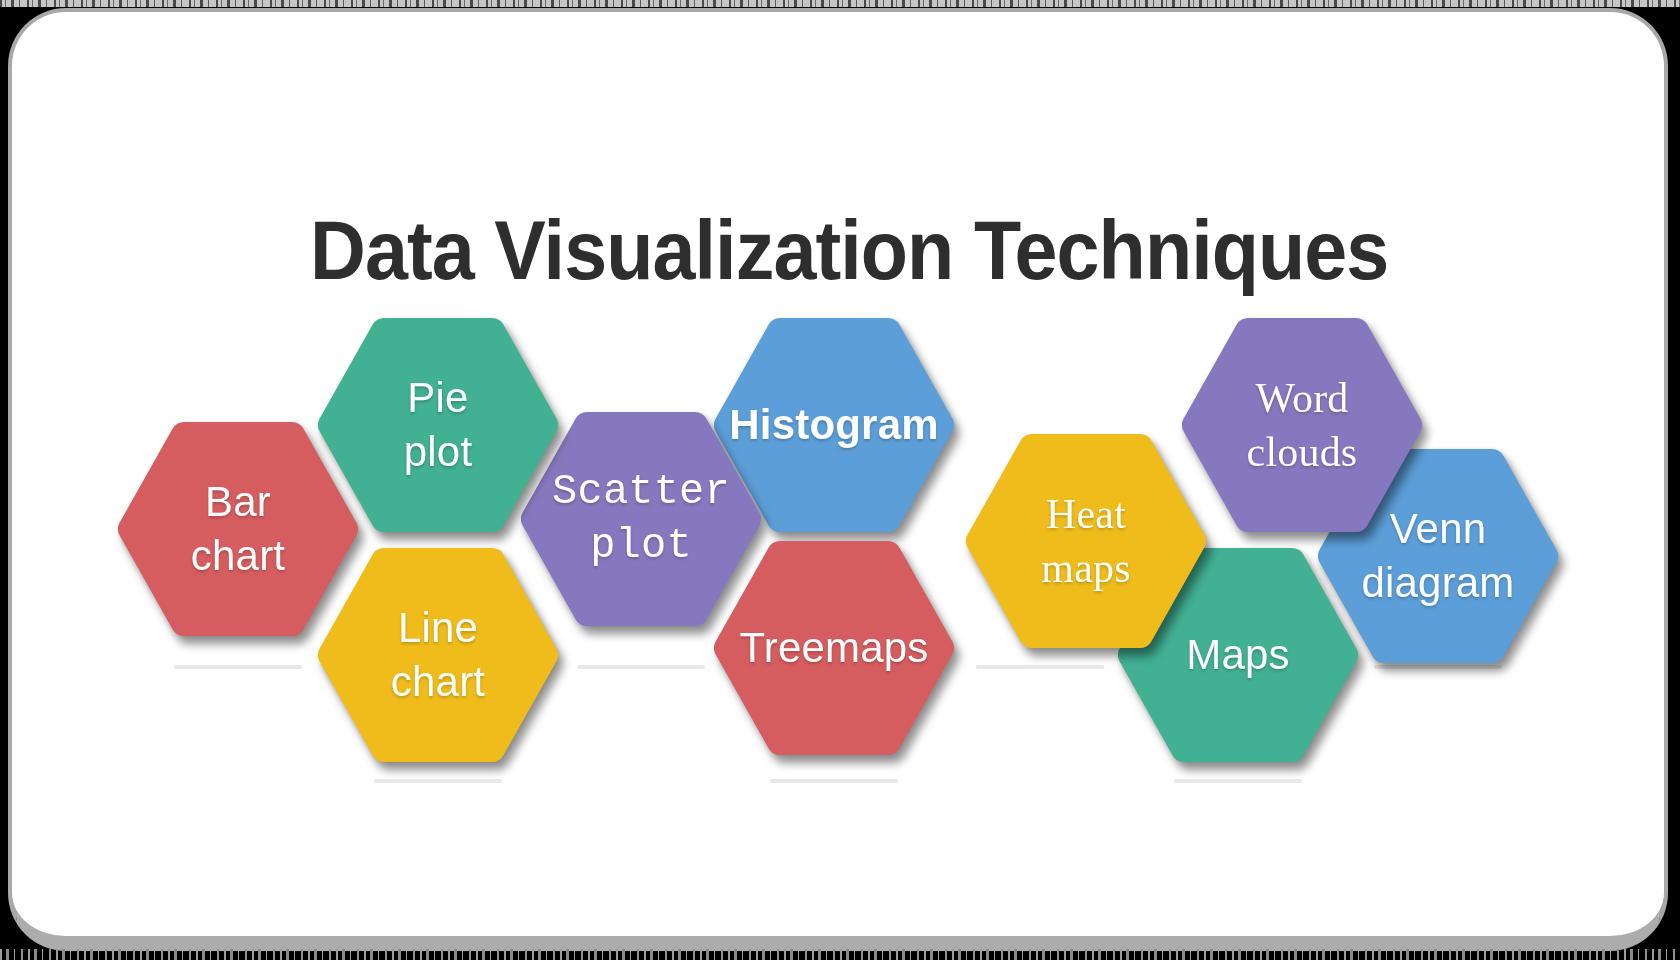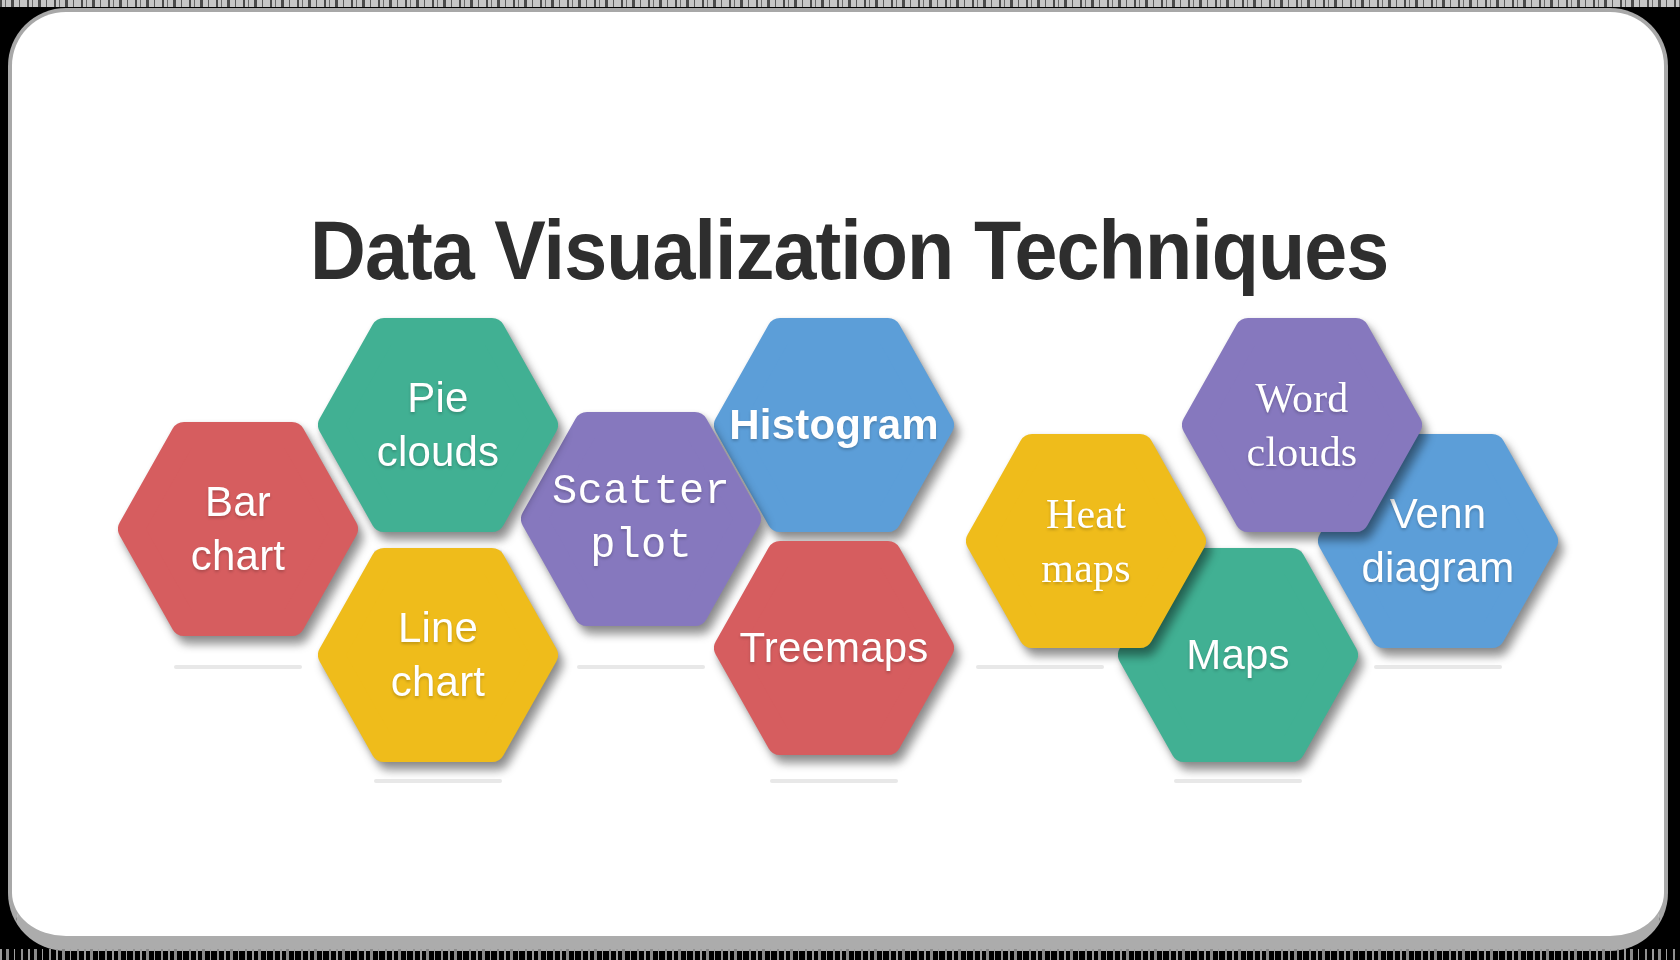"Pie" div.hex-label { text: clouds -> plot }
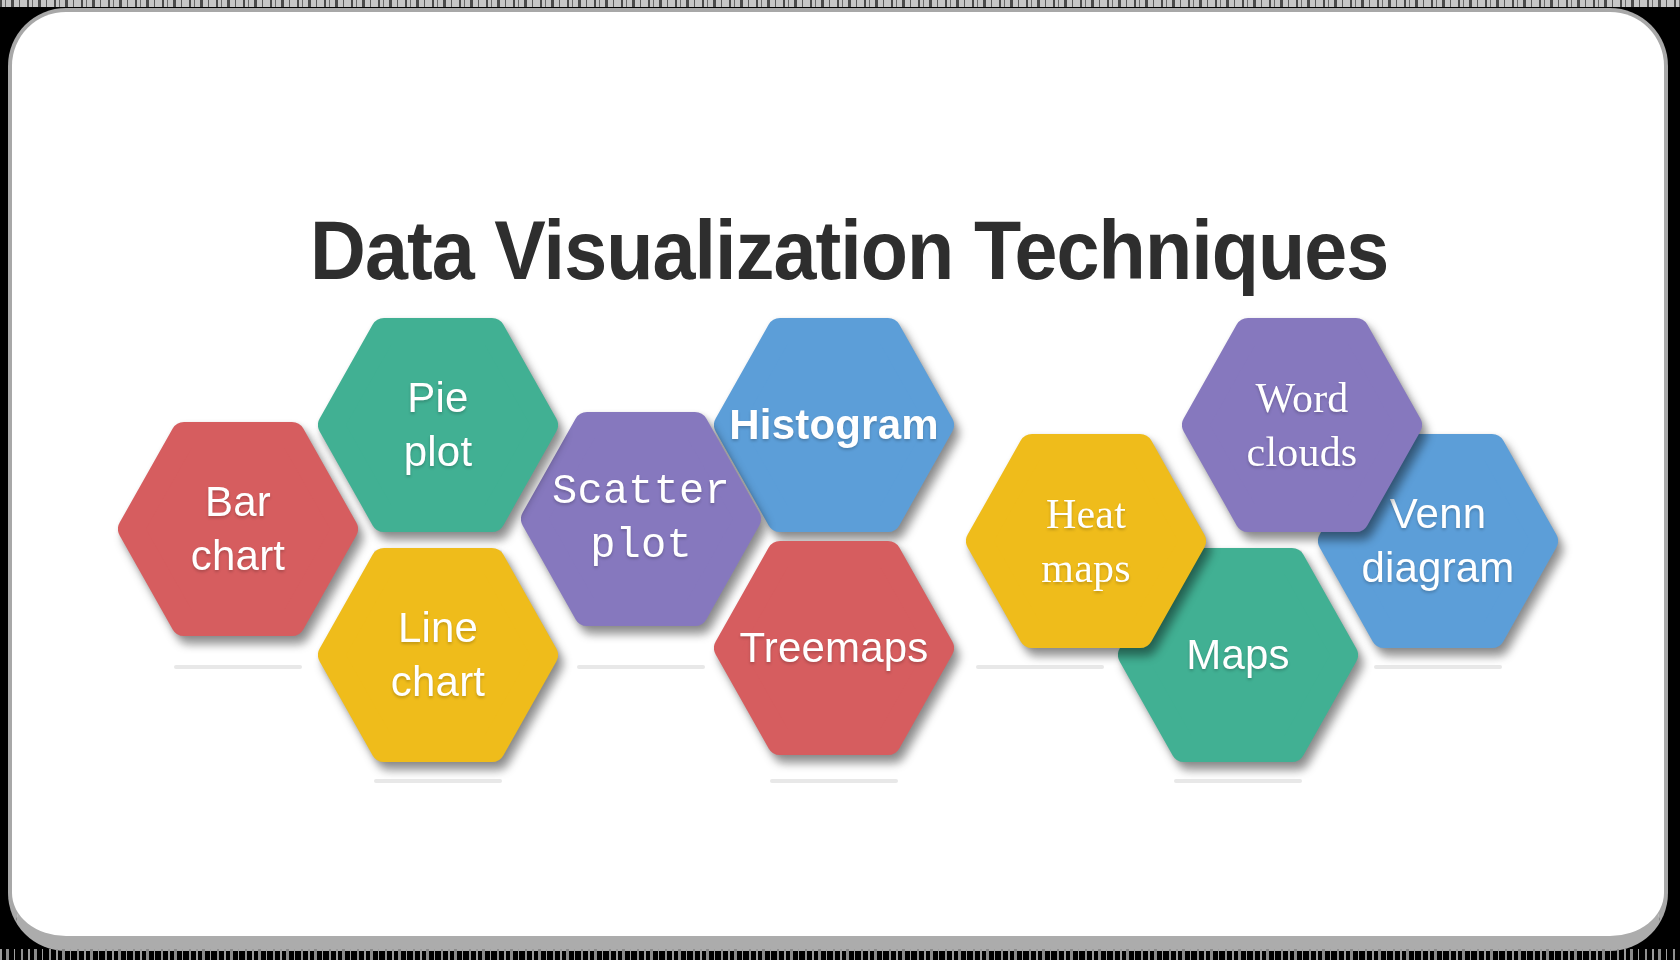"Venn" .hx-venn { top: 433px -> 448px }
